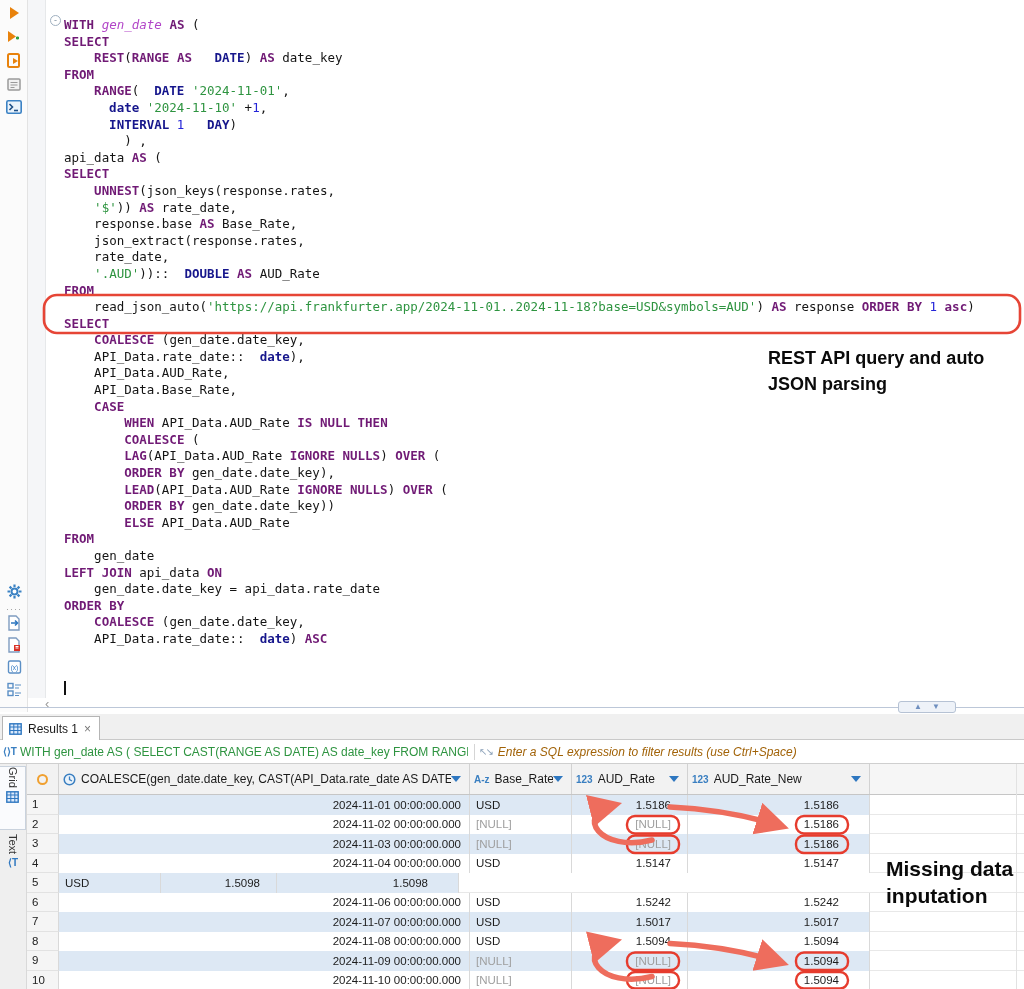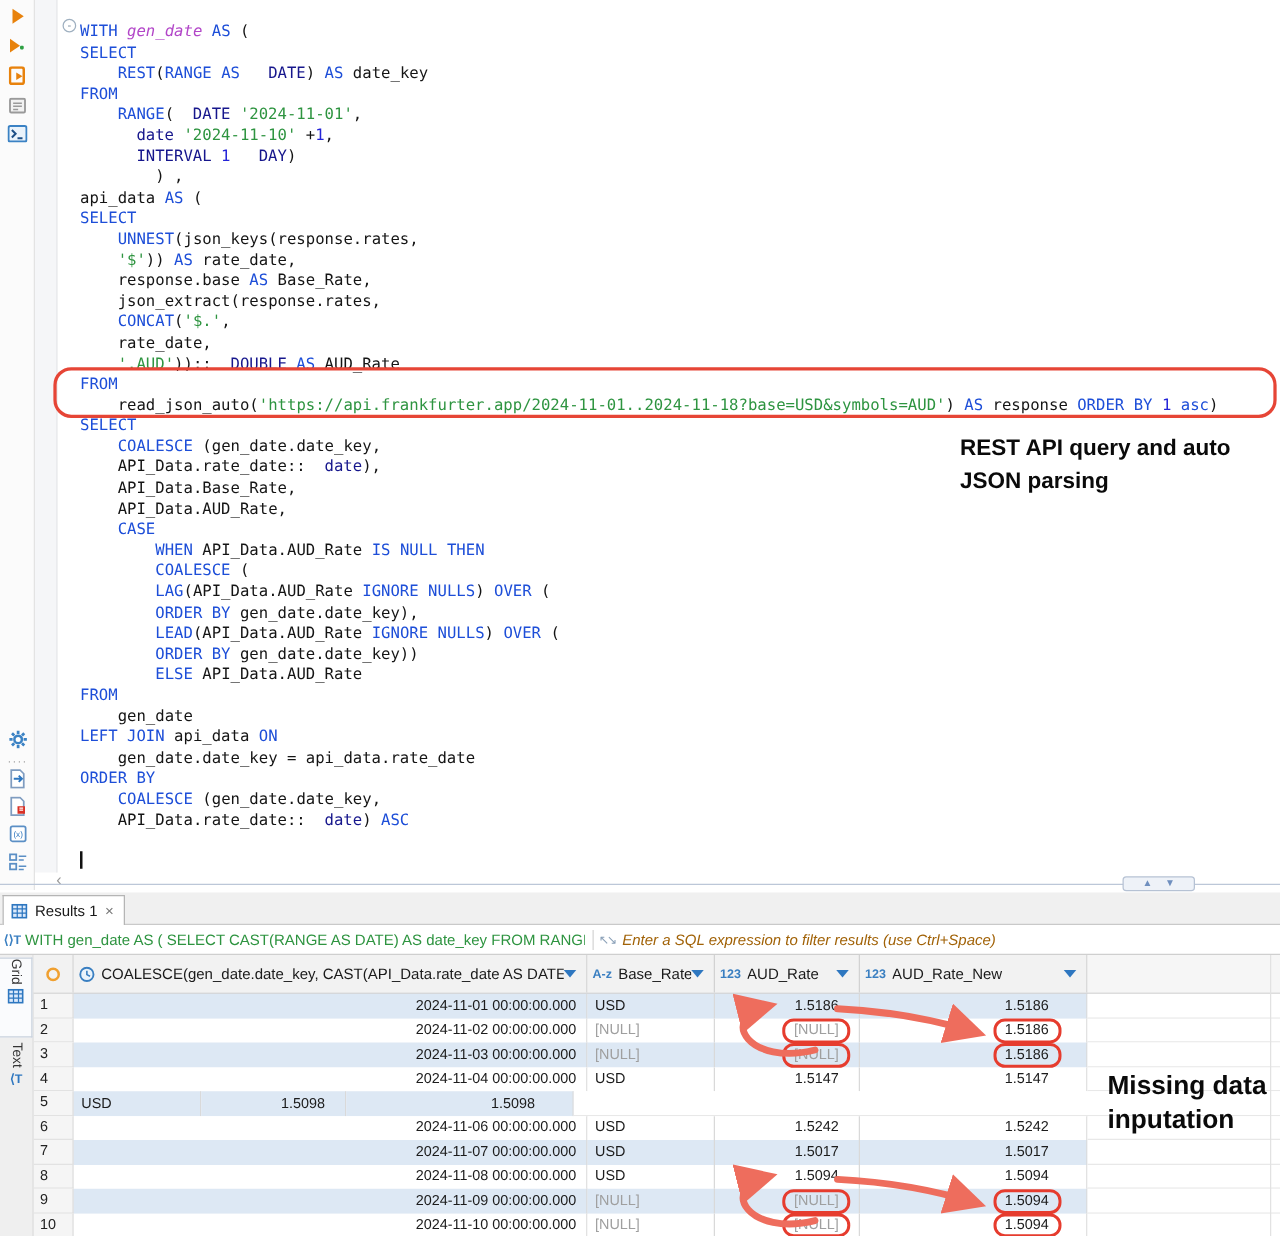"WITH" .tok-k { color: #1d4ed8 -> #701a75; font-weight: normal -> bold }
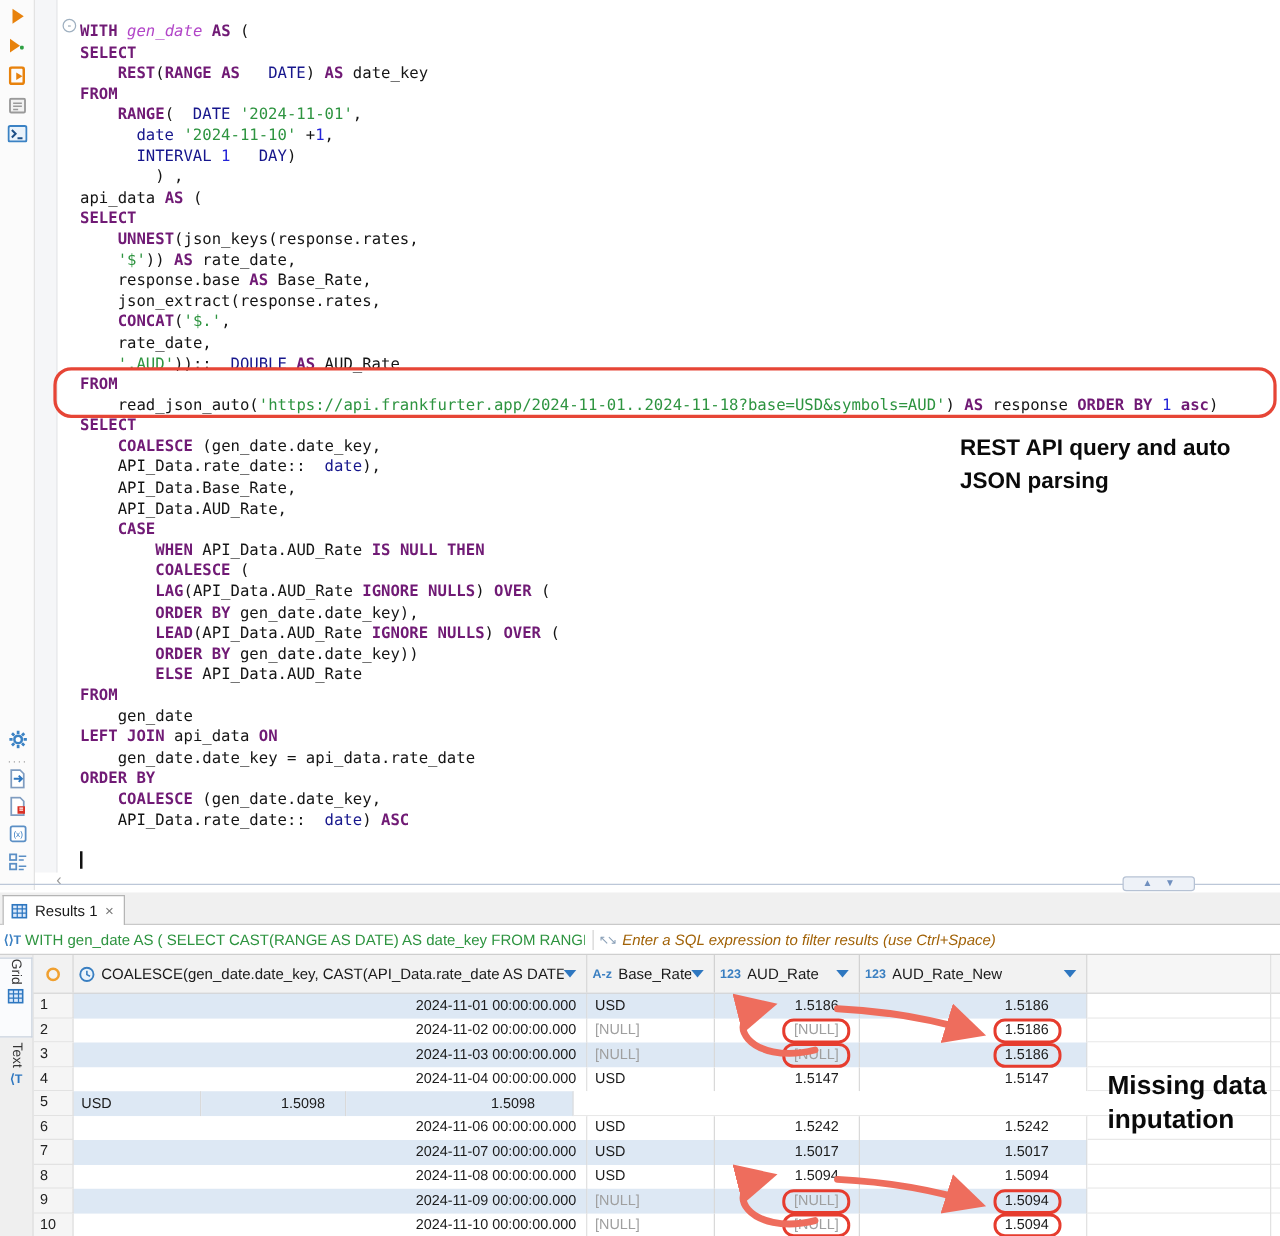"DATE" .tok-t { font-weight: normal -> bold }
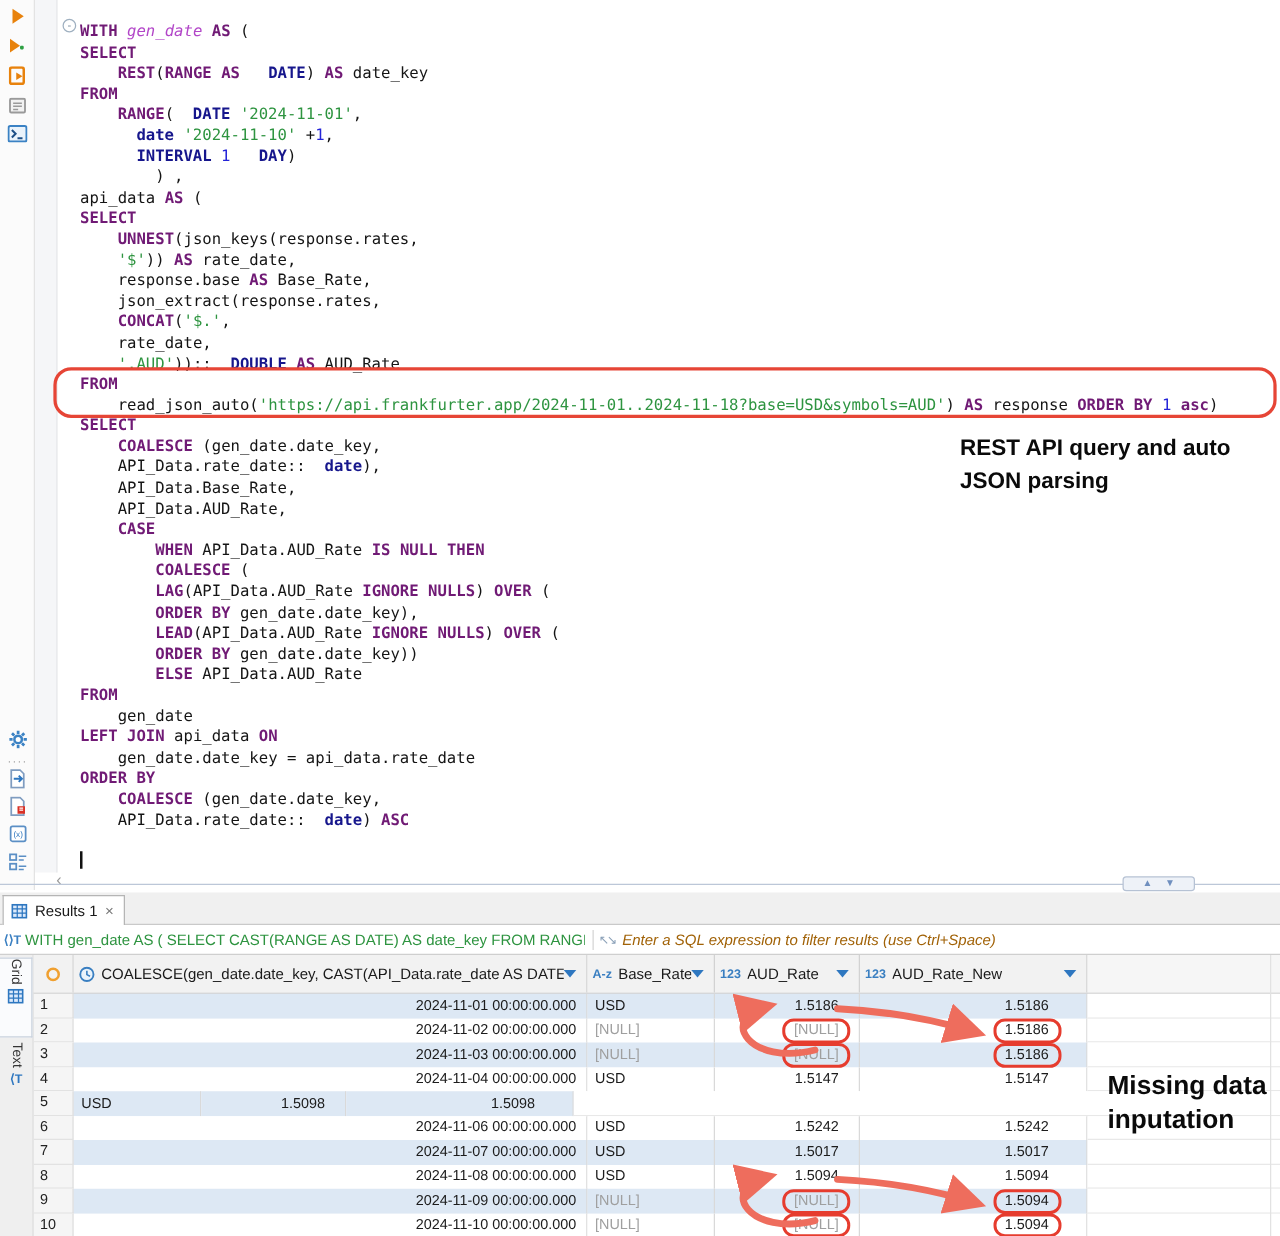"CONCAT('$.'," div.ln { html: <div><span> </span><span>CONCAT</span><span>(</span><span>'$.'</span><span>,</span></div> -> none }
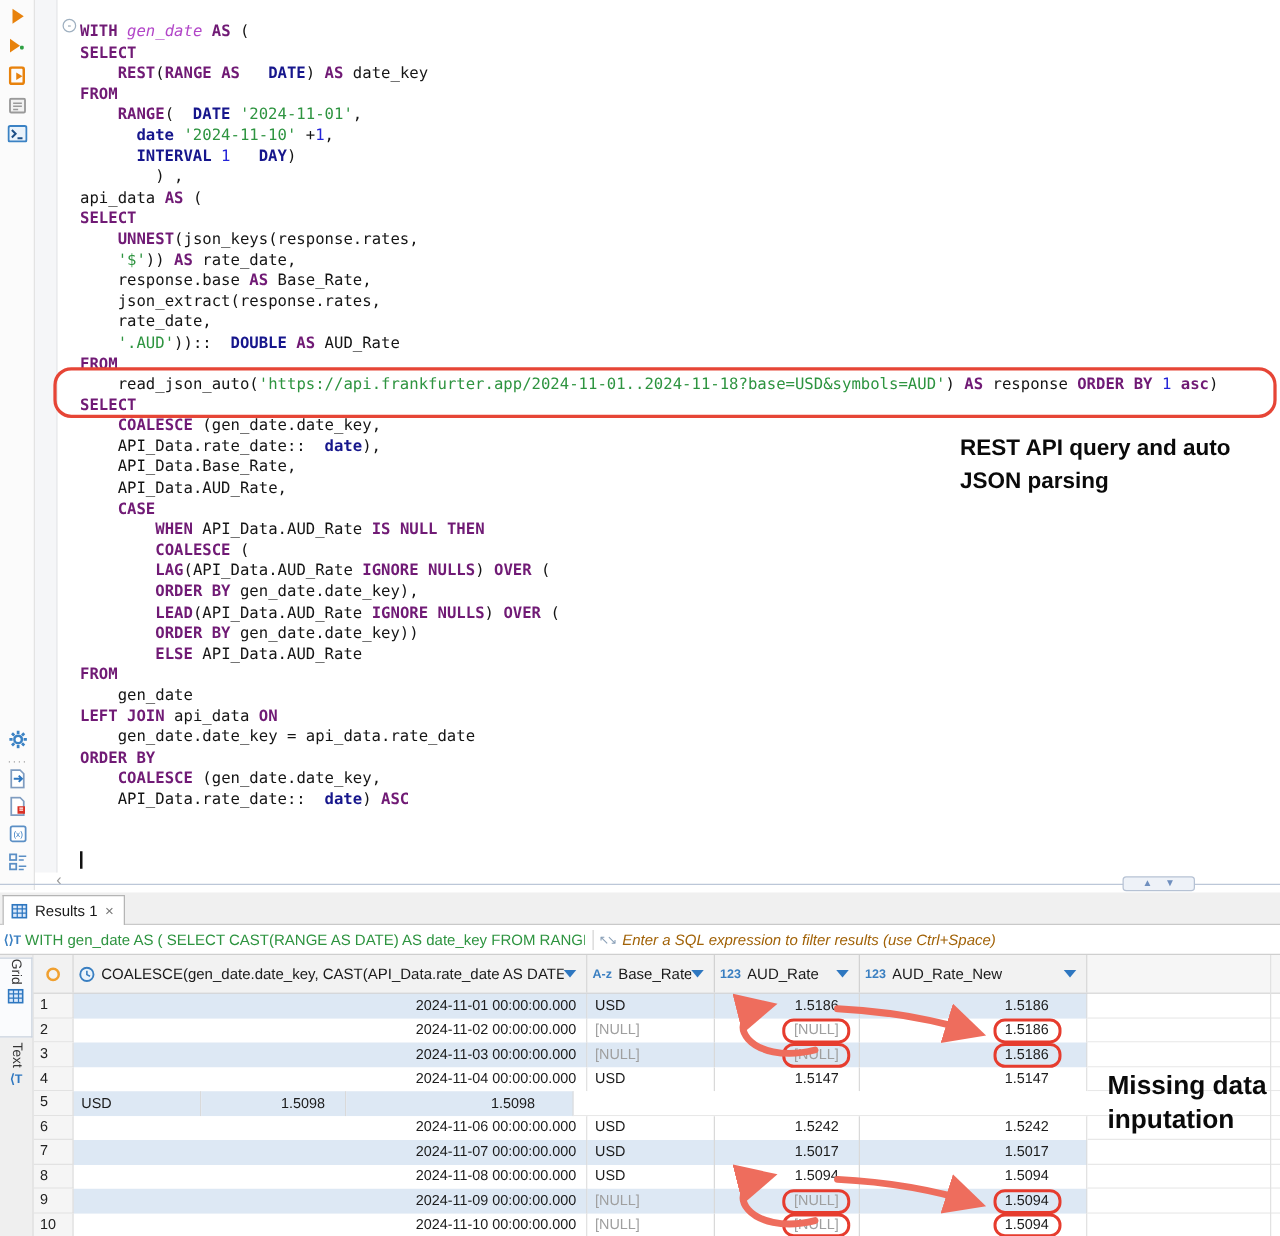"API_Data.Base_Rate," div.ln { order: before "API_Data.AUD_Rate," -> after "API_Data.AUD_Rate," }
